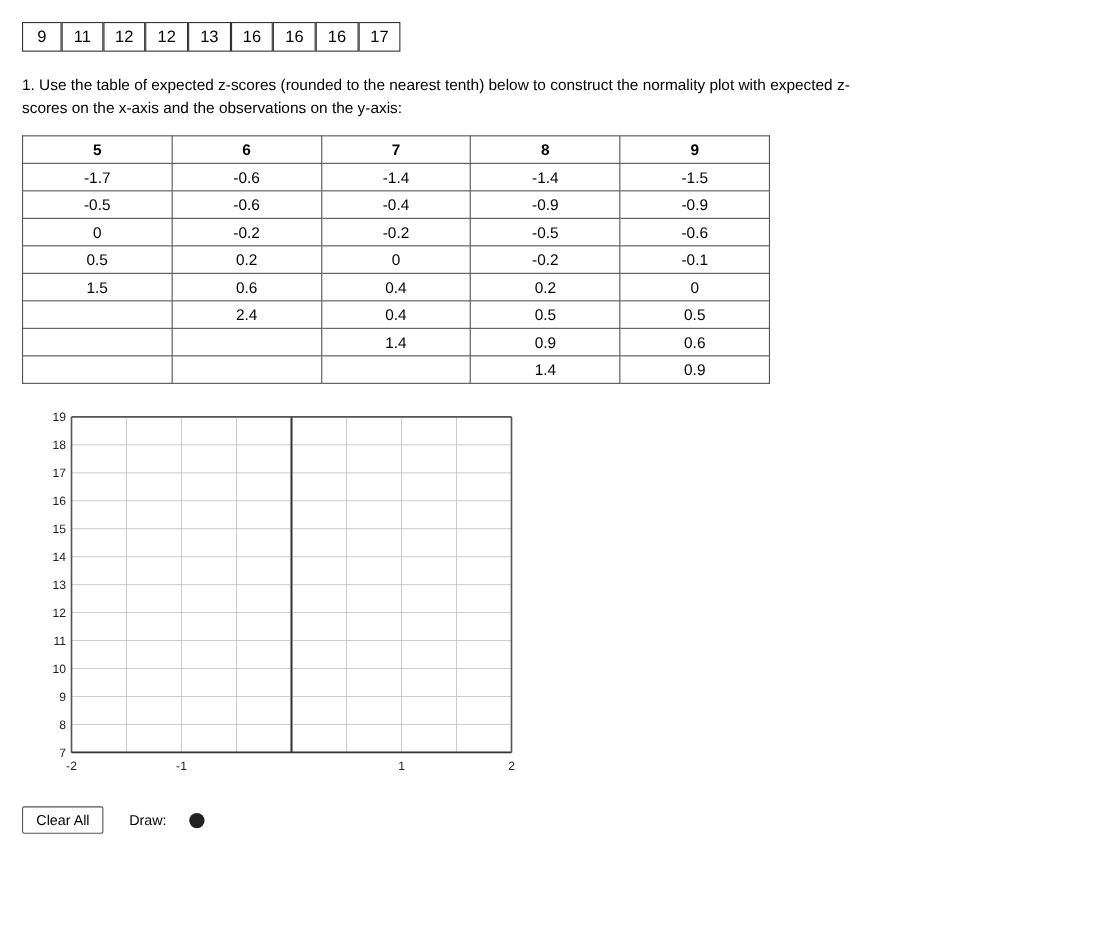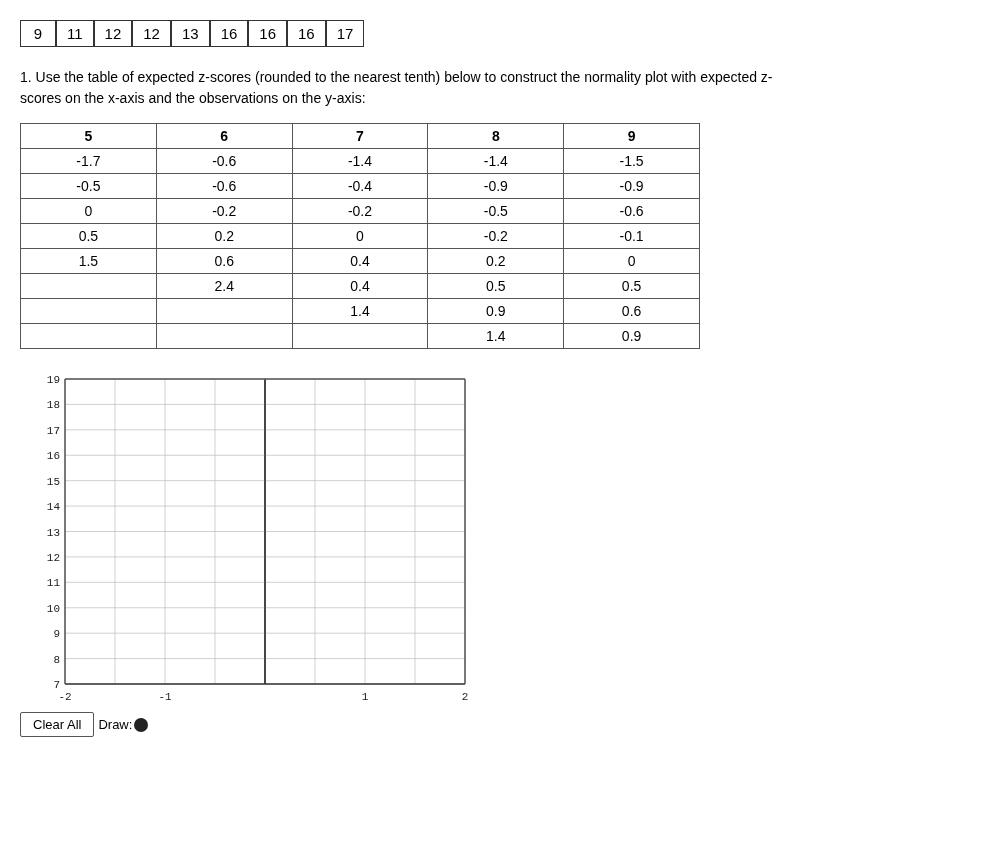"19" .graph-container { font-family: Liberation Mono, monospace -> none; margin-bottom: 3px -> 24px }
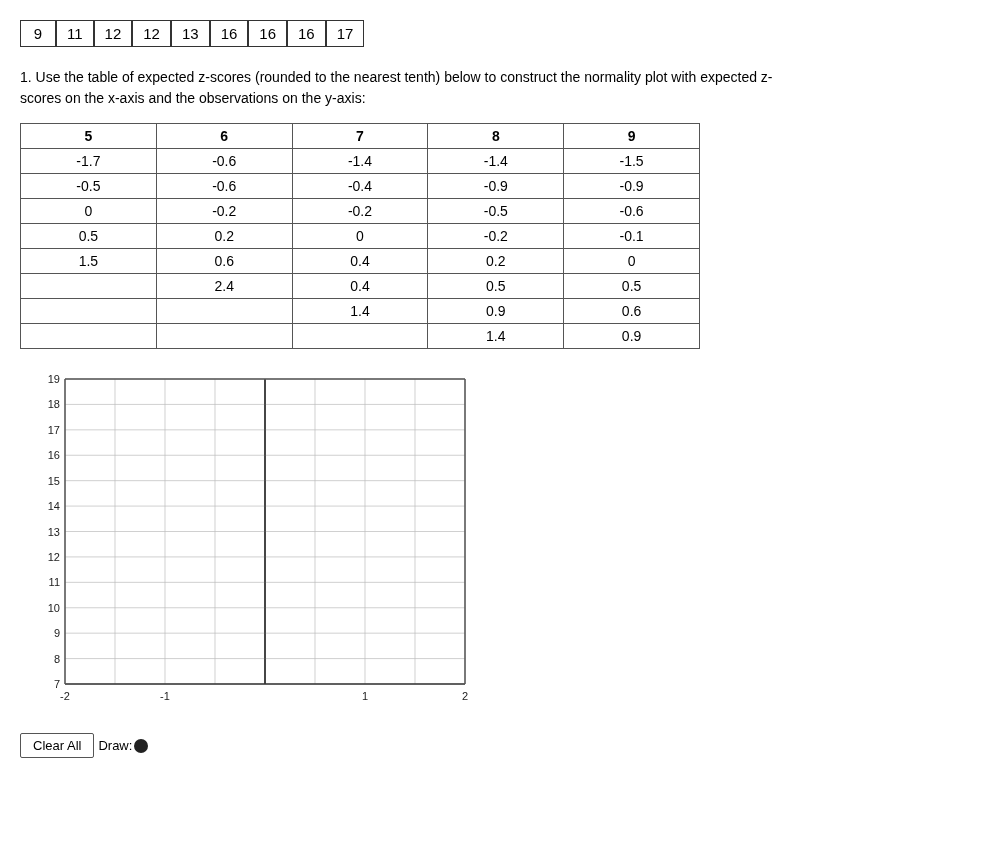"Clear All" .graph-controls { gap: 2px -> 21px }
